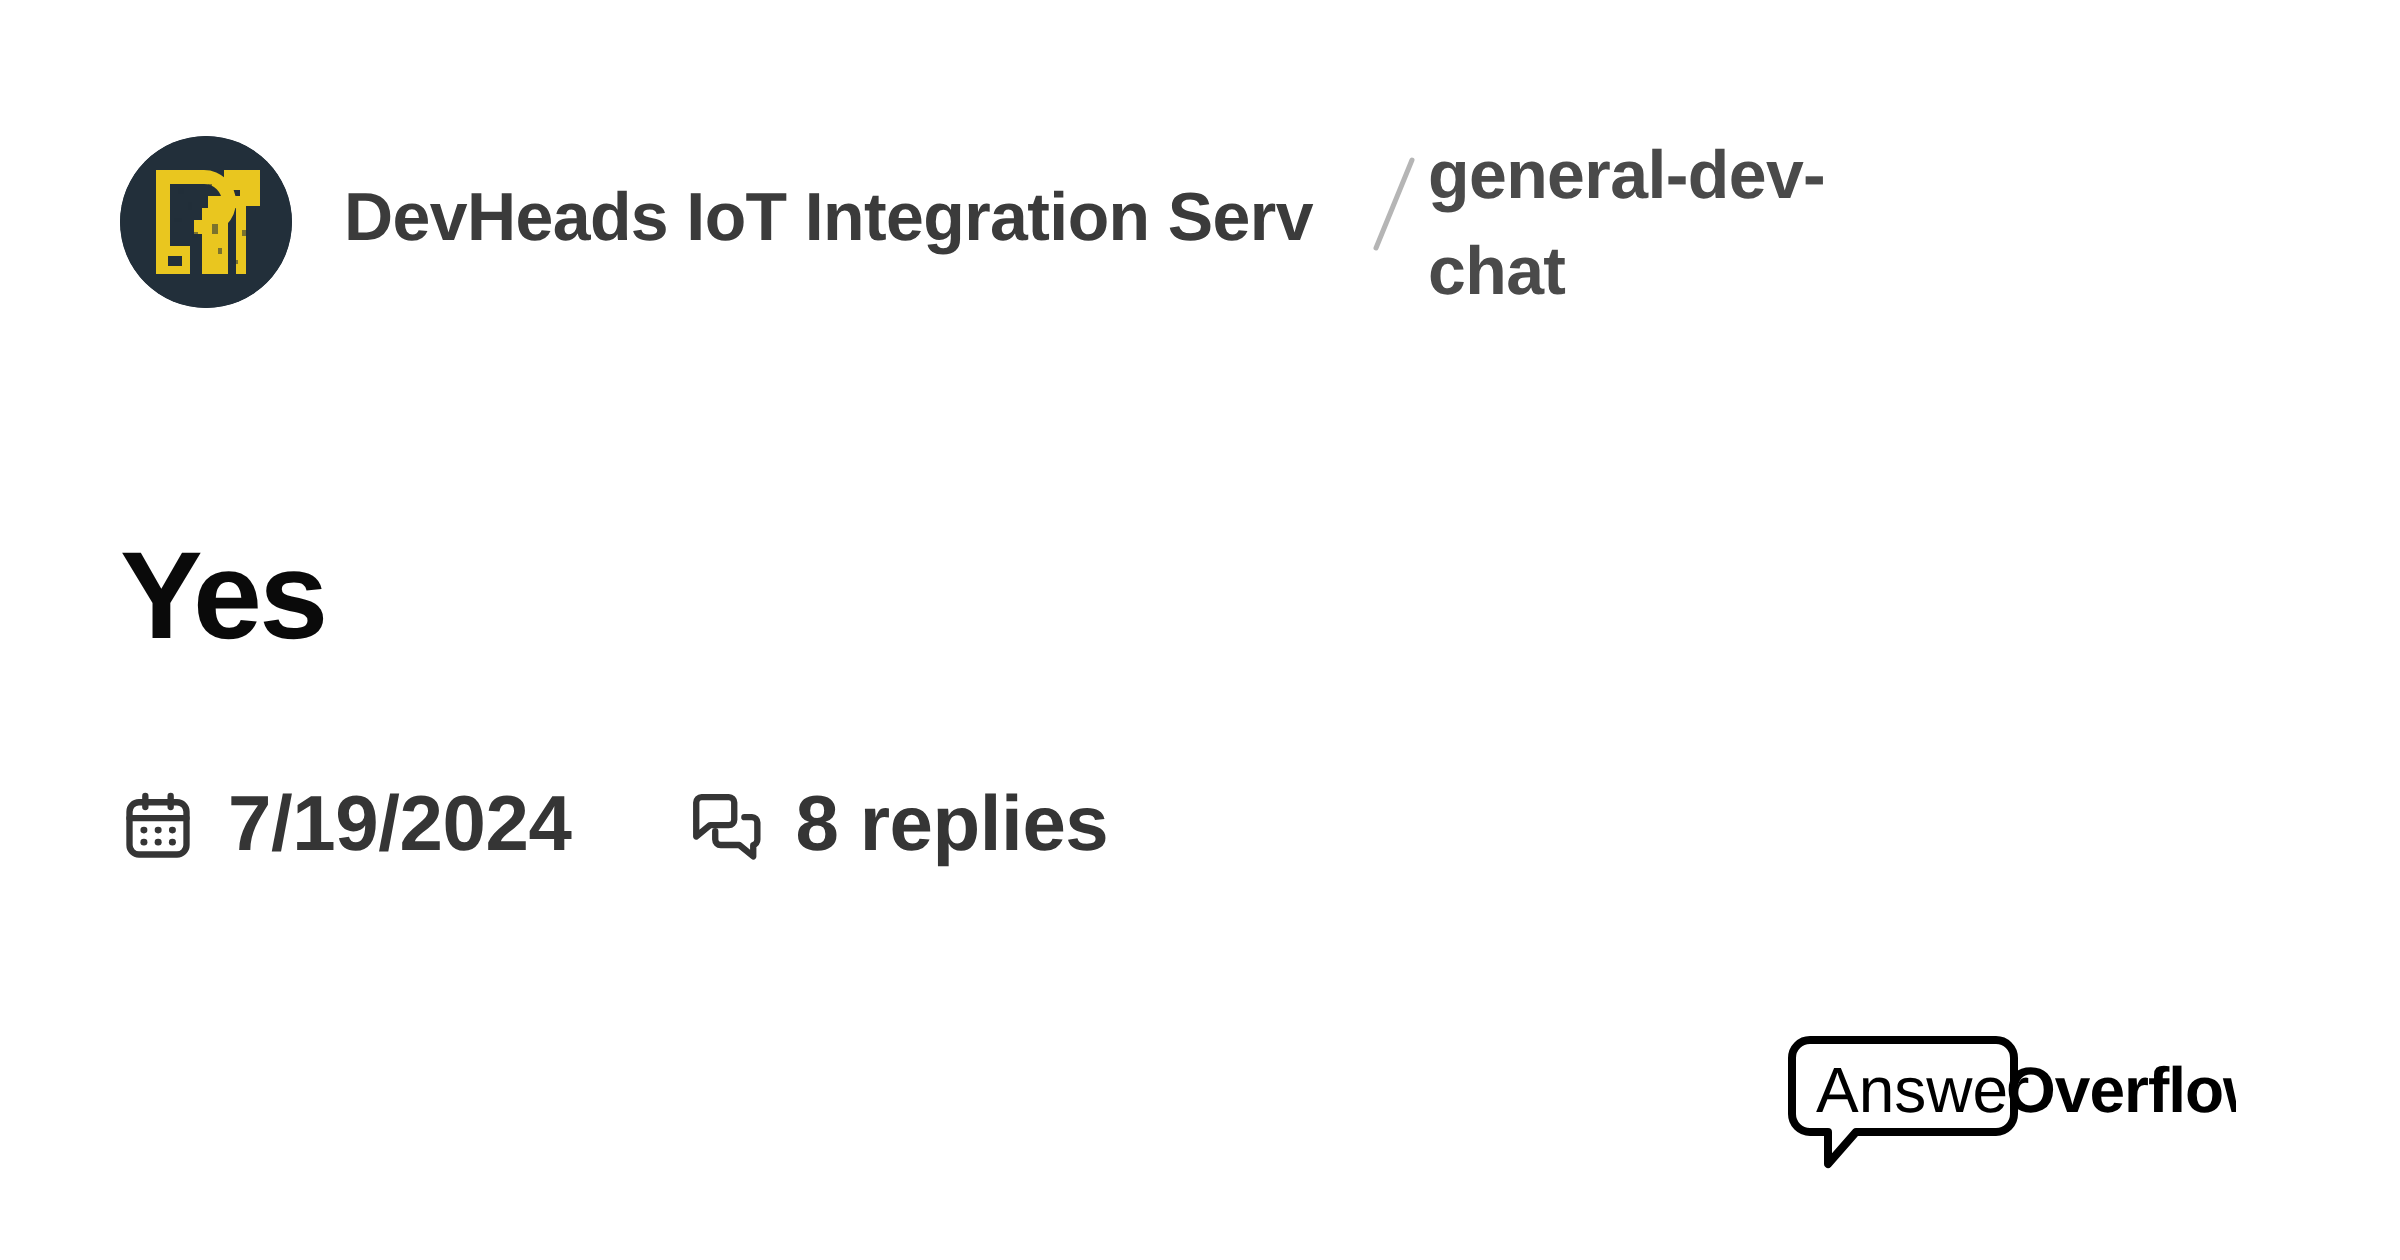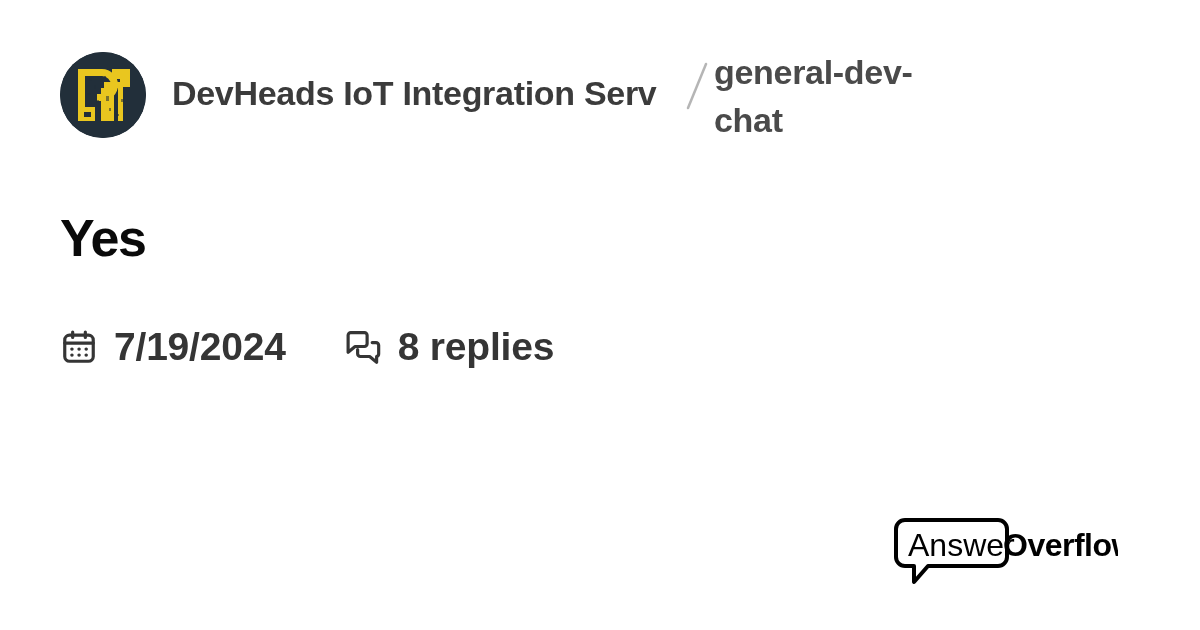"DevHeads IoT Integration Serv" .card { padding: 48px 60px -> 64px 60px }
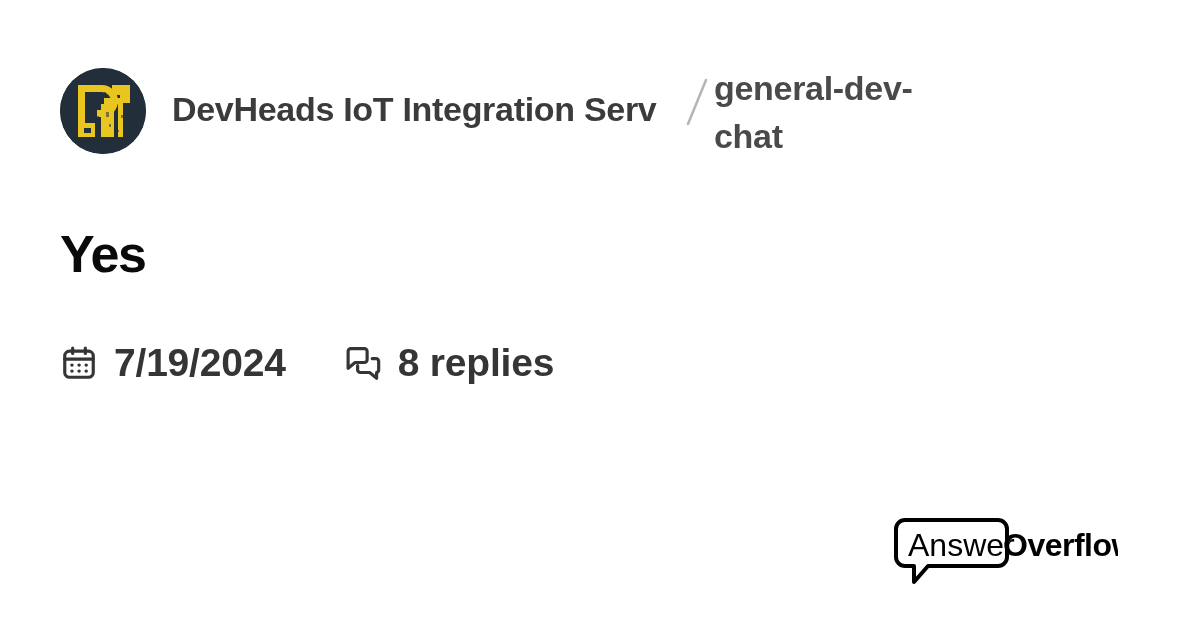"Yes" .title { font-size: 52px -> 62px; margin-top: 52px -> 91px }
